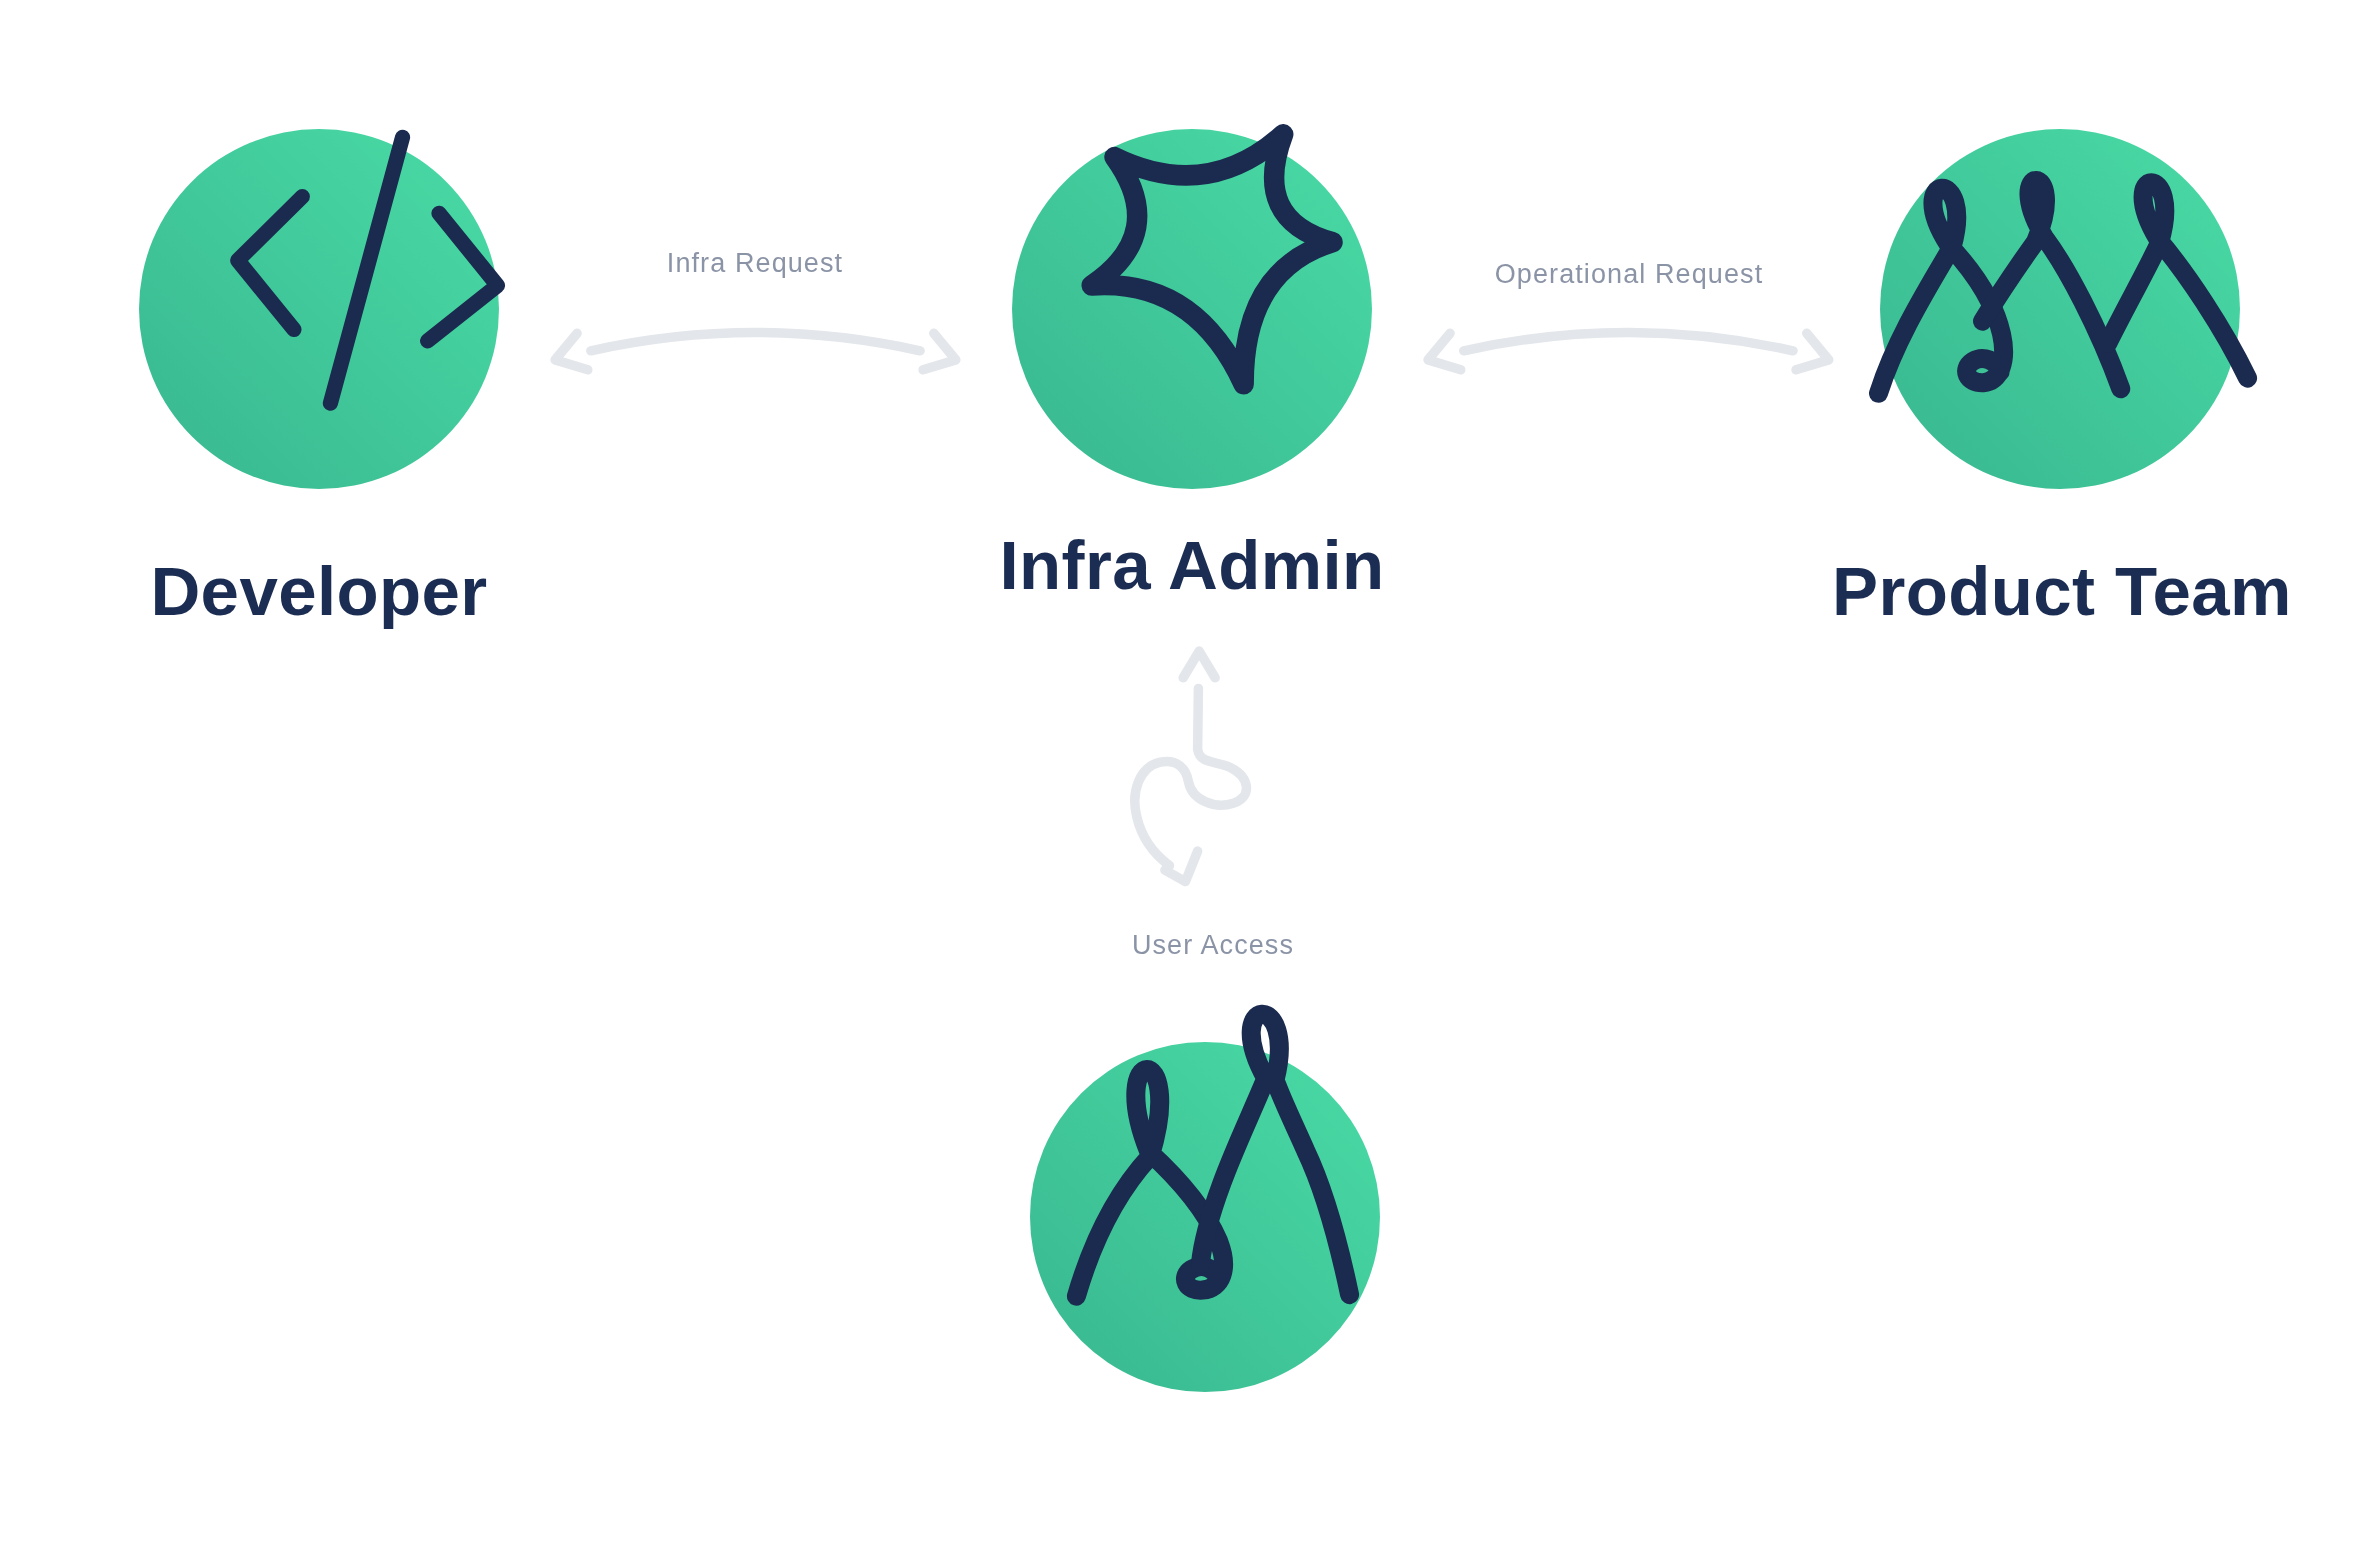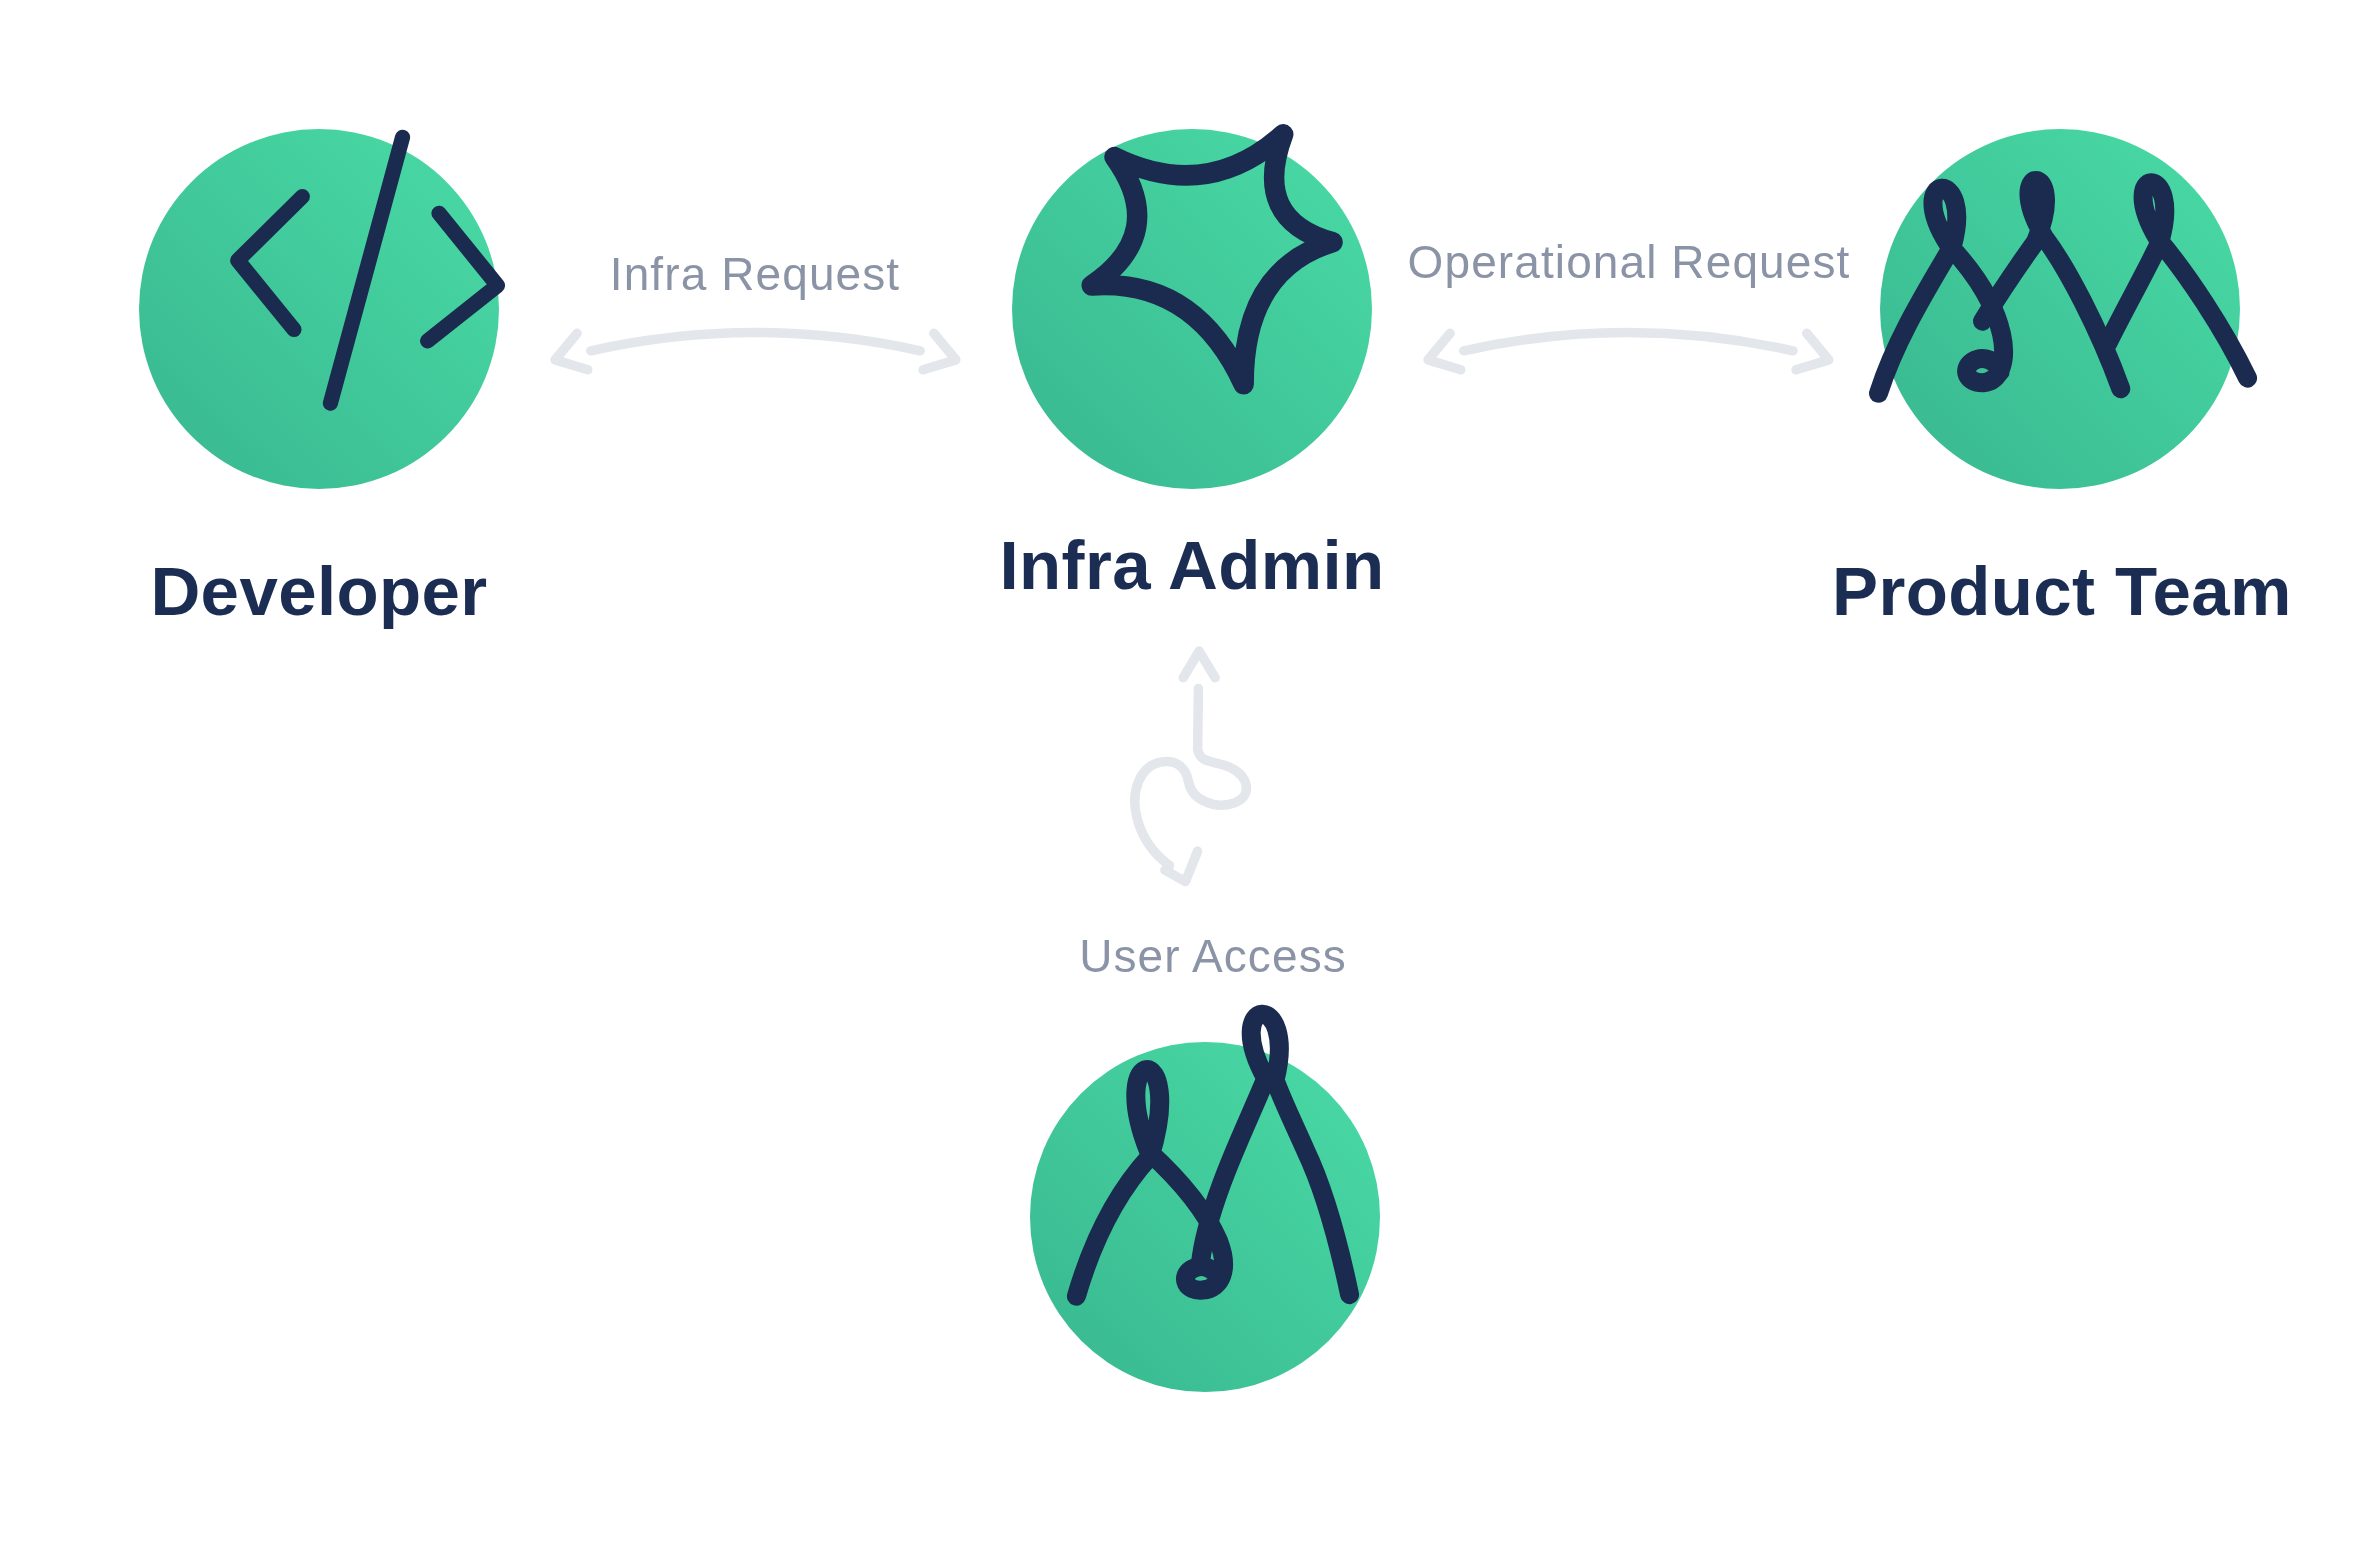"Infra Request" .elabel { font-size: 46px -> 27px }
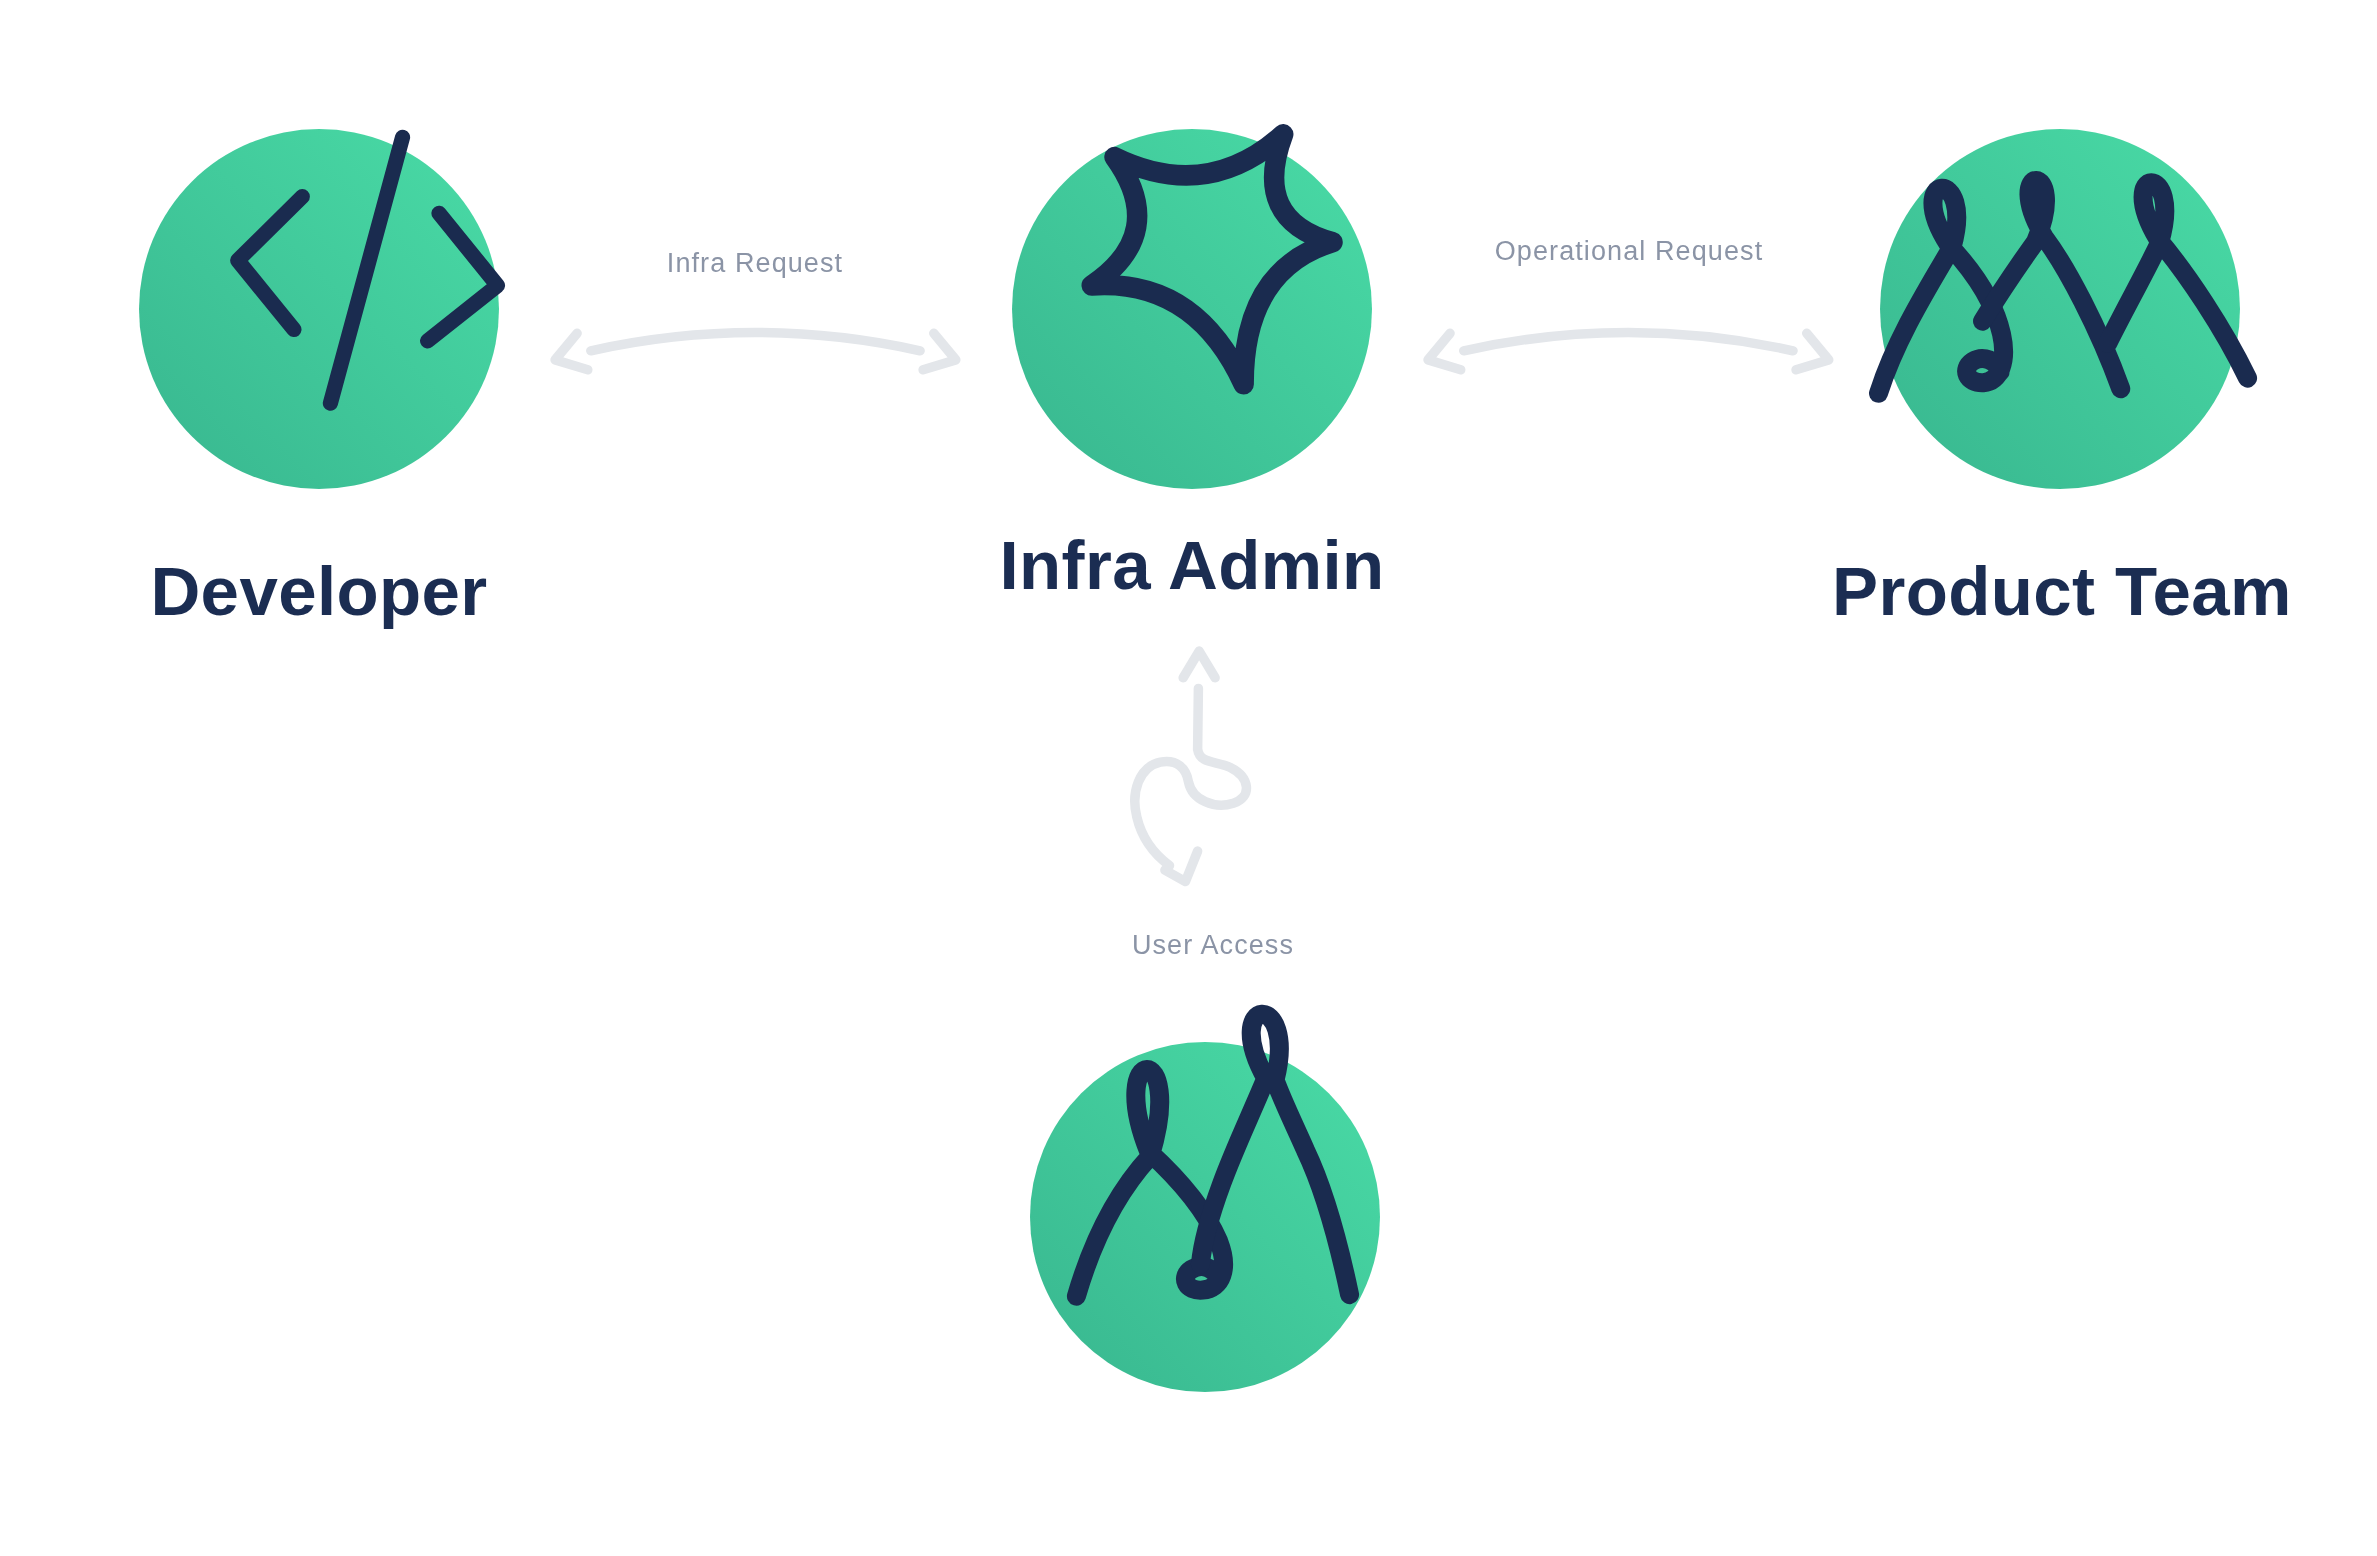"Operational Request" div.elabel { top: 235px -> 258px }
